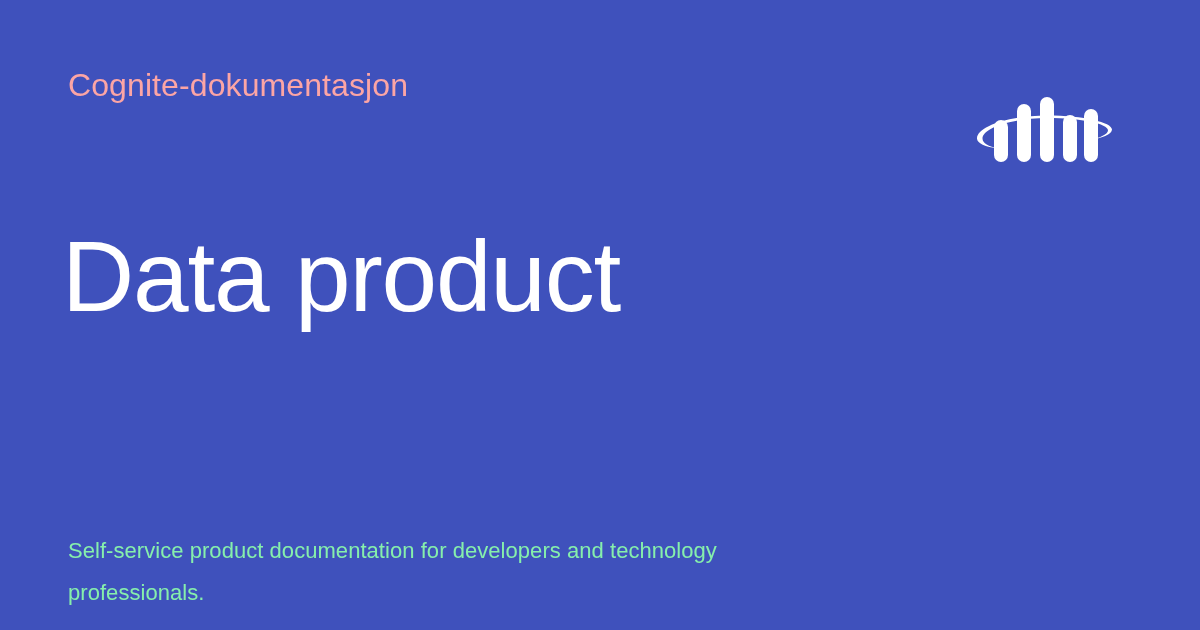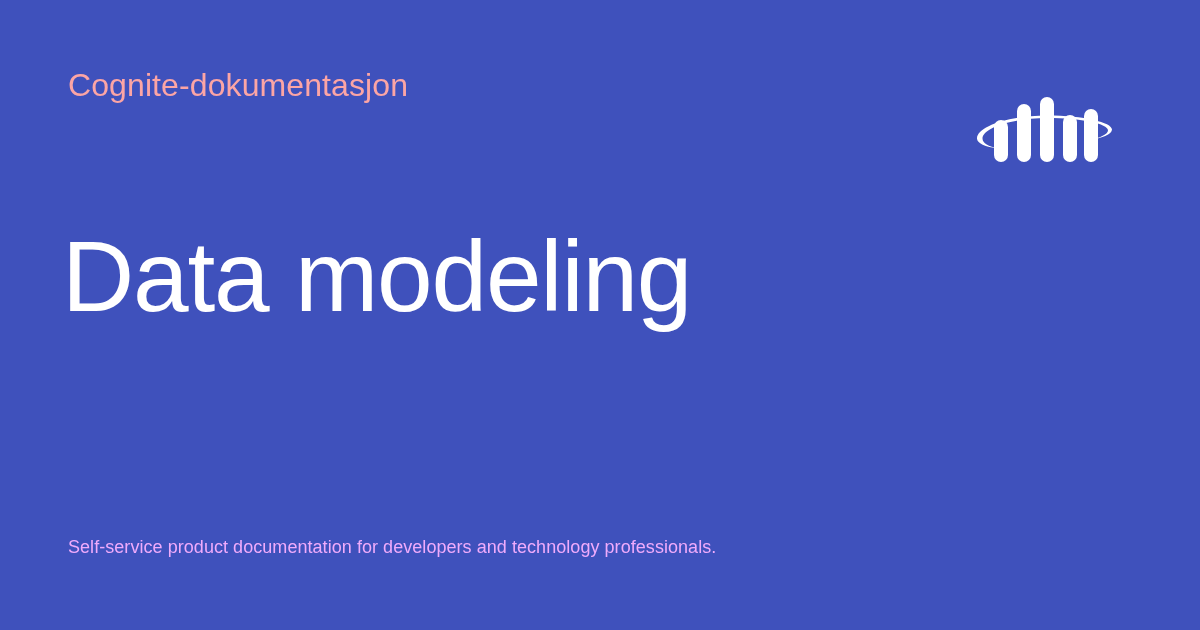"Data modeling" h1.title { text: modeling -> product }
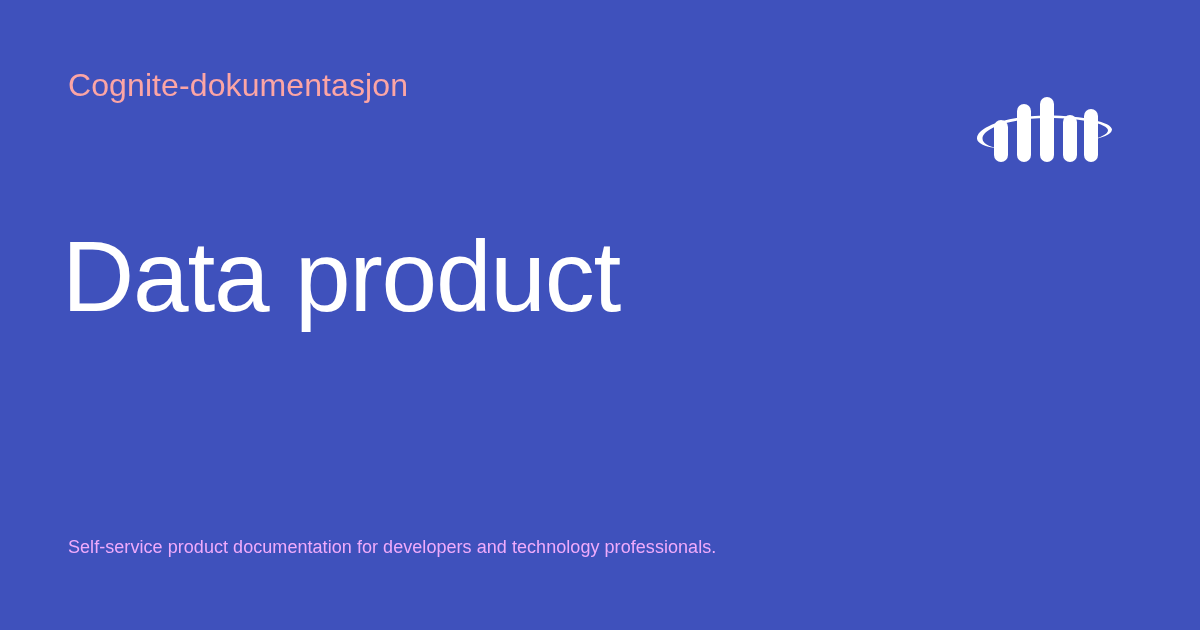"Self-service product documentation for" .description { color: #f0abfc -> #86efac; font-size: 18px -> 22px }
